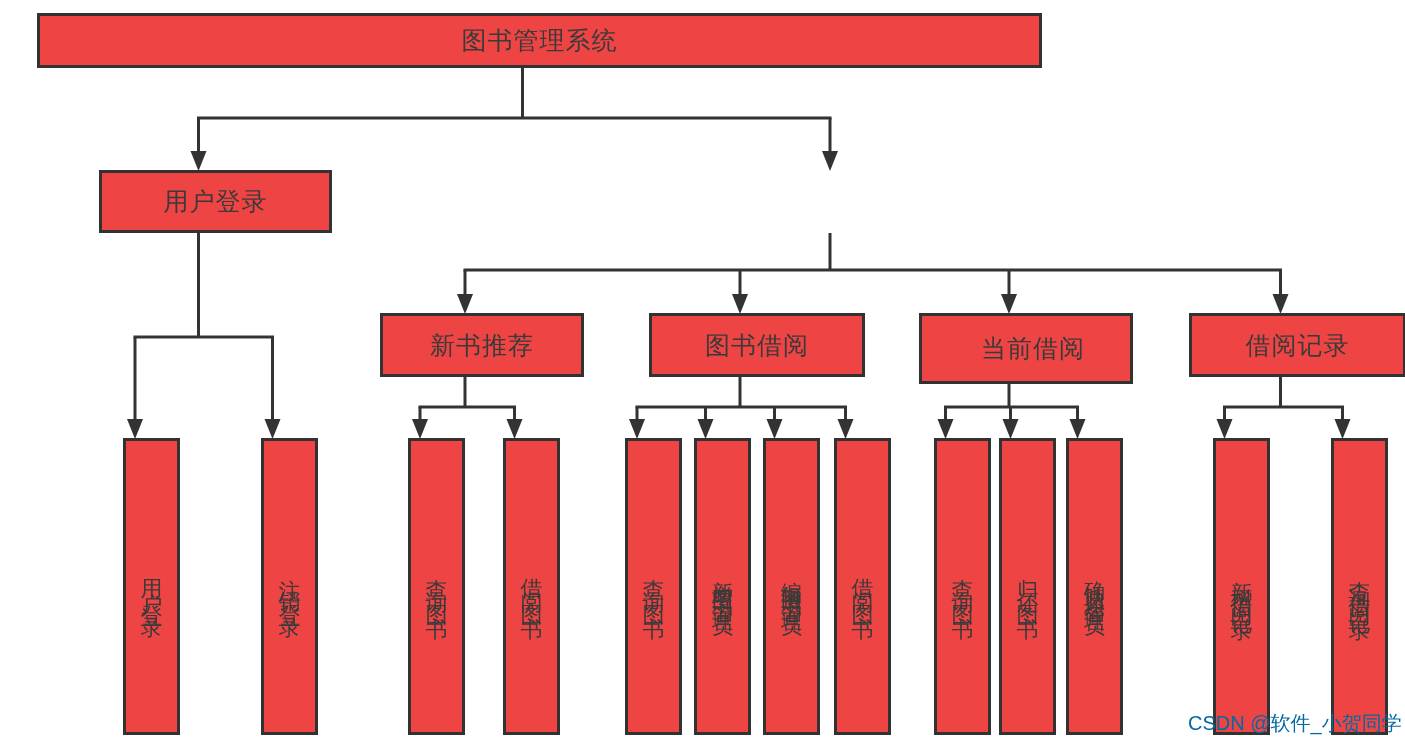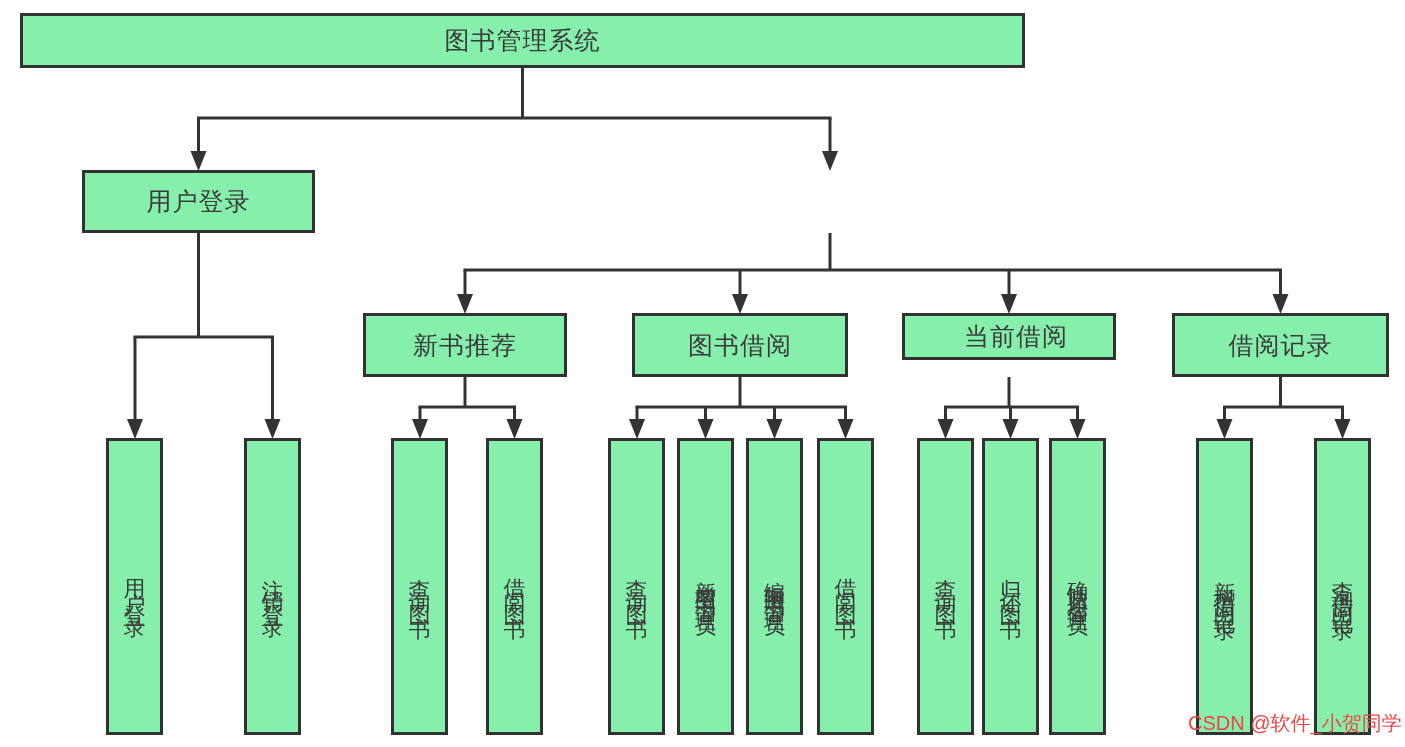"图书管理系统" .node { background: #86efac -> #ef4444; margin-left: none -> 17px }
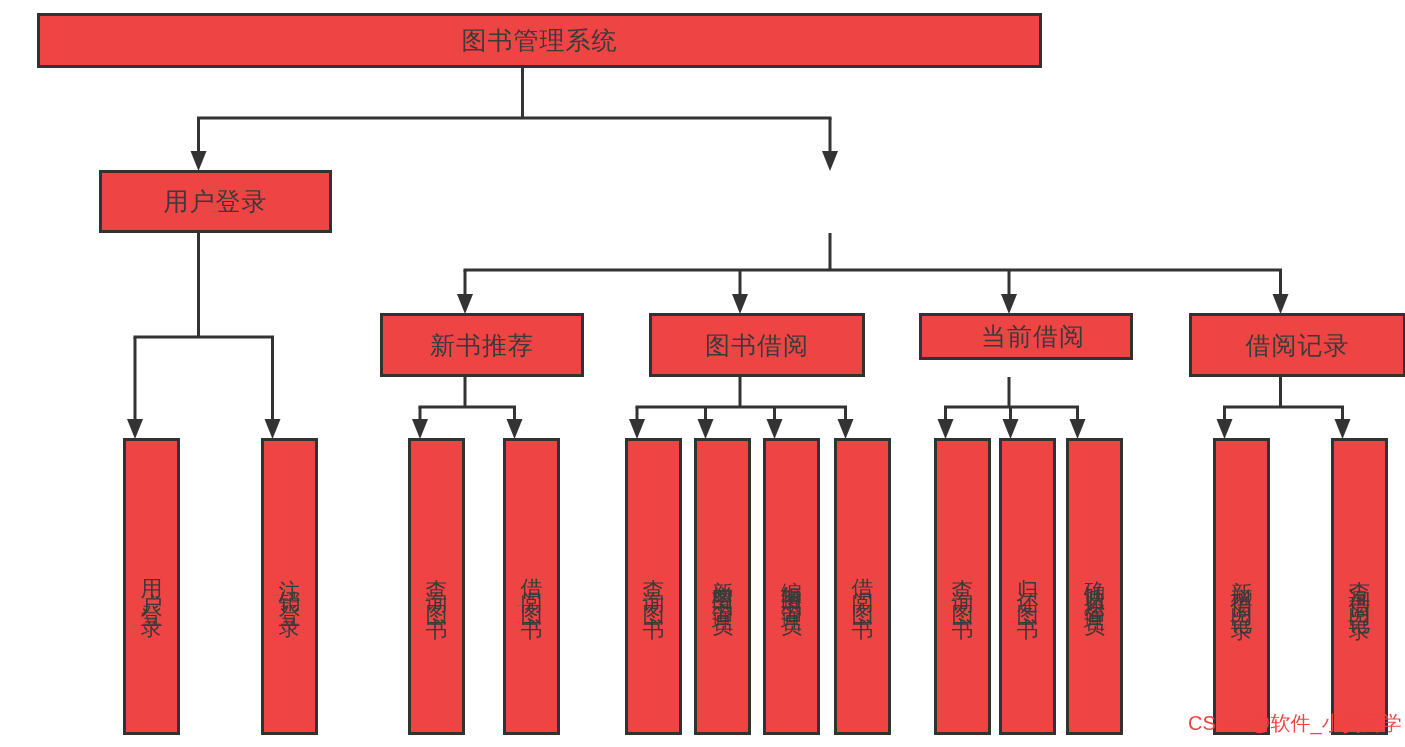"当前借阅" .l3-cur-borrow { height: 47px -> 71px }
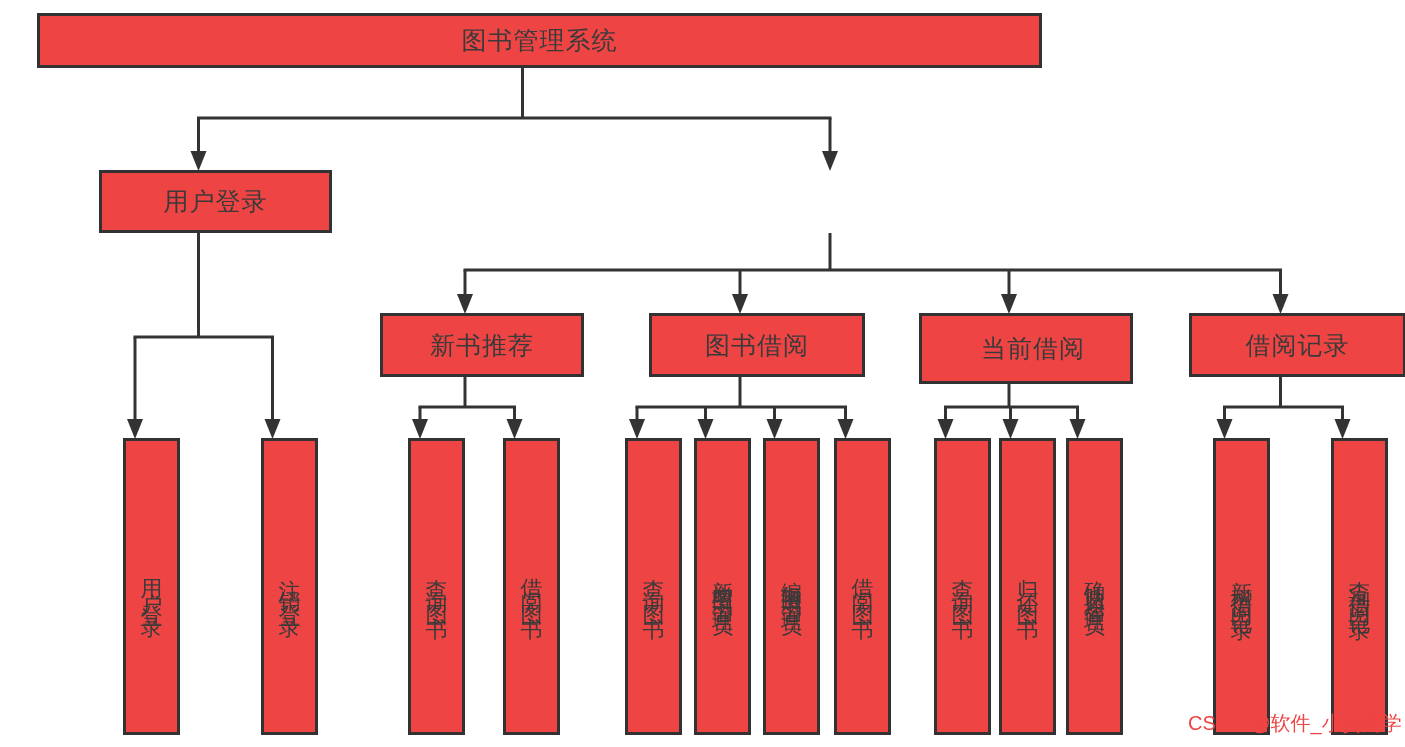"CSDN @软件_小贺同学" .watermark { color: #ef4444 -> #0369a1 }
